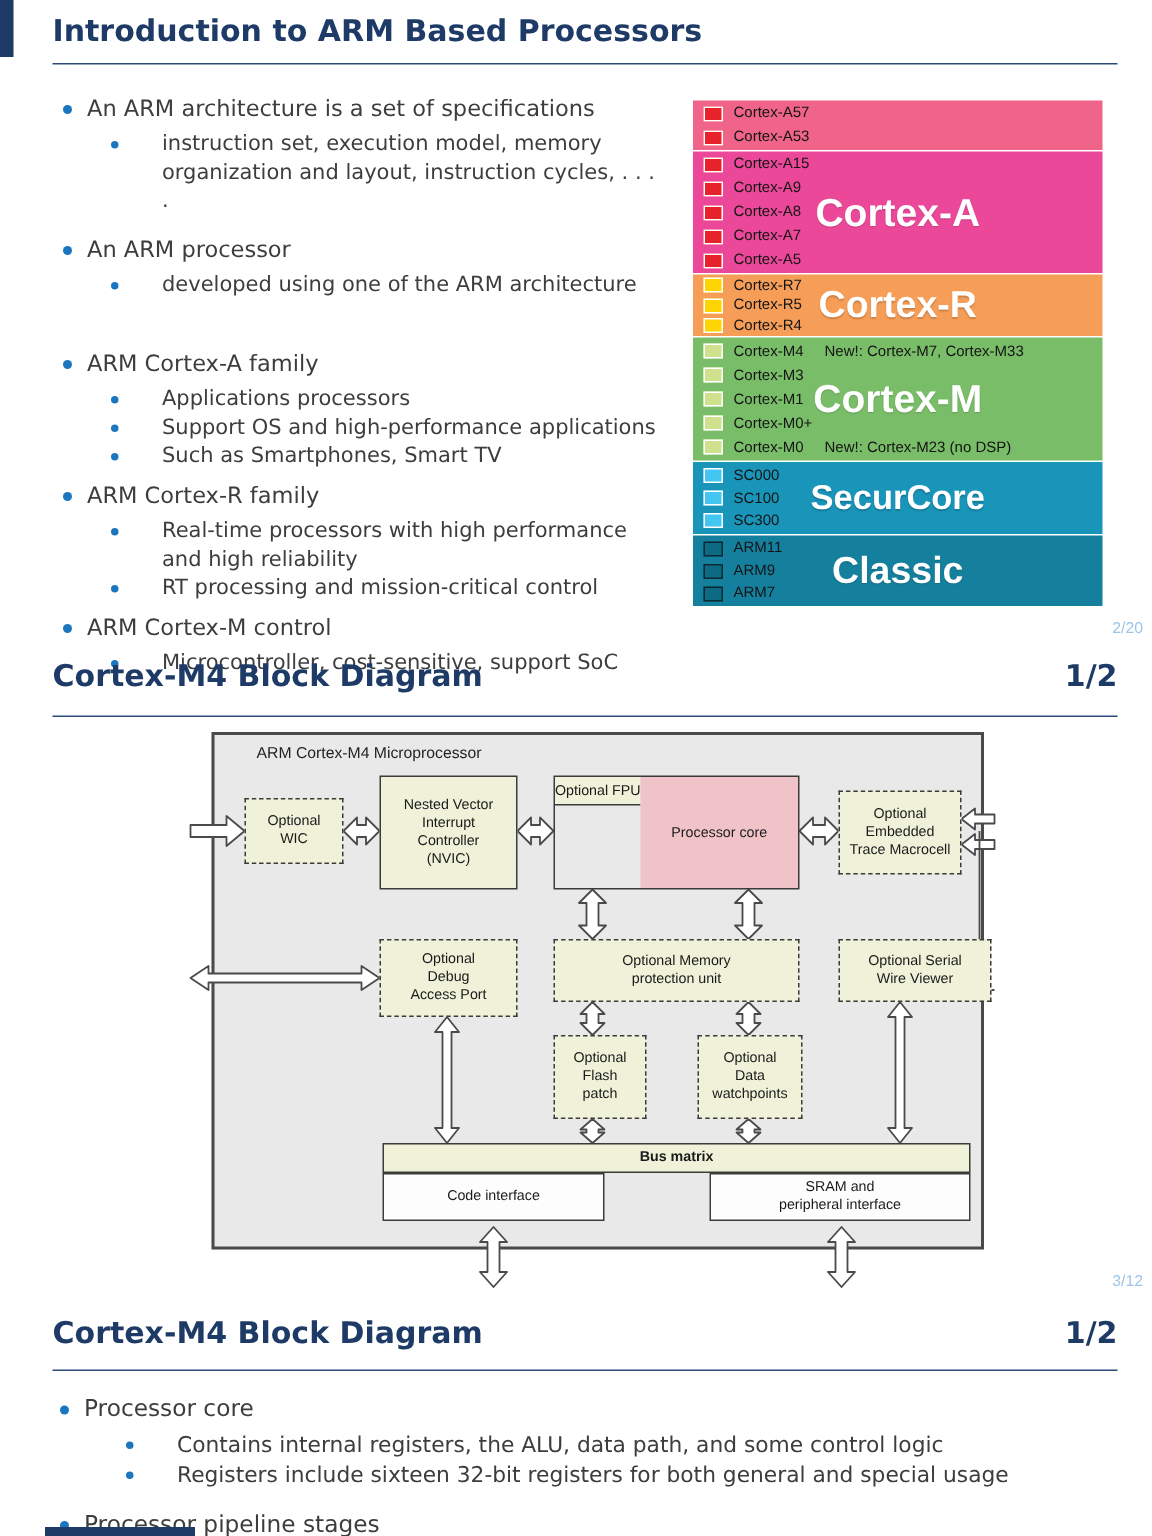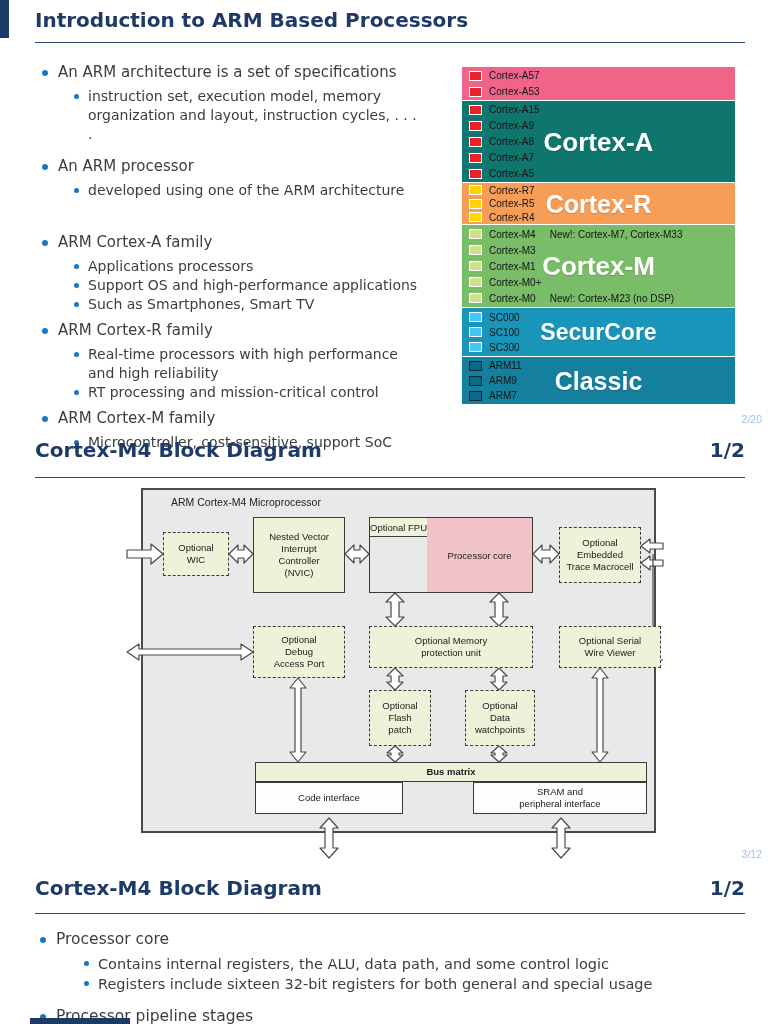"instruction set, execution model, memory" .li2 { gap: none -> 20px }
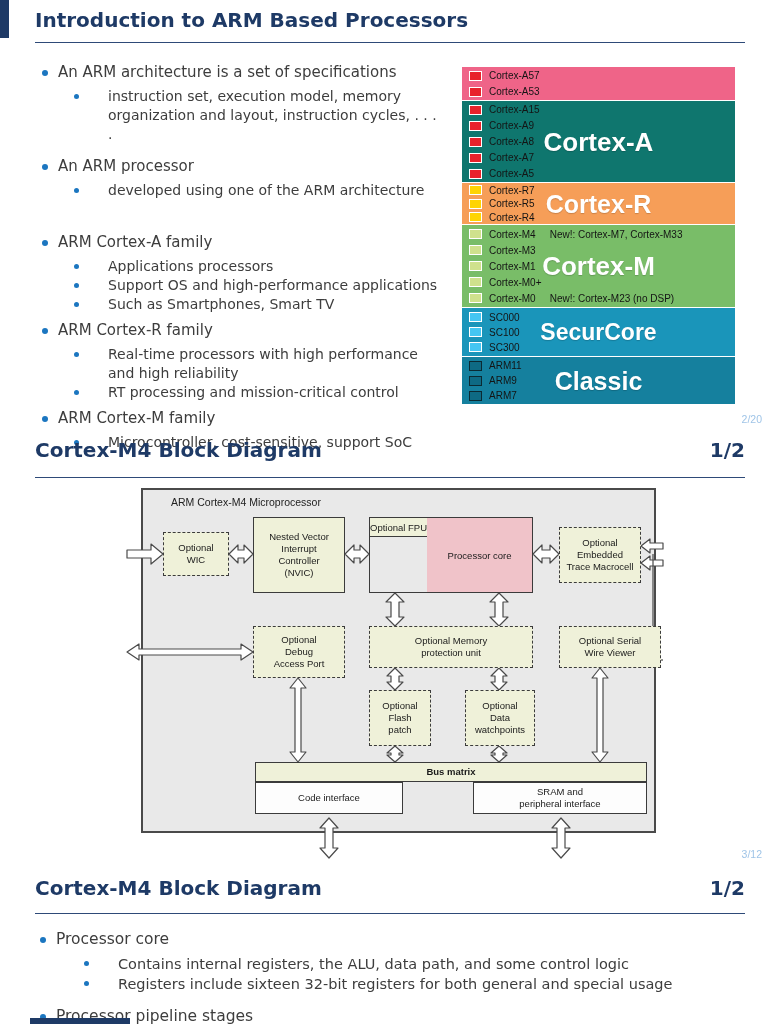"Cortex-A15" .band2 { background: #0f766e -> #ec4899 }
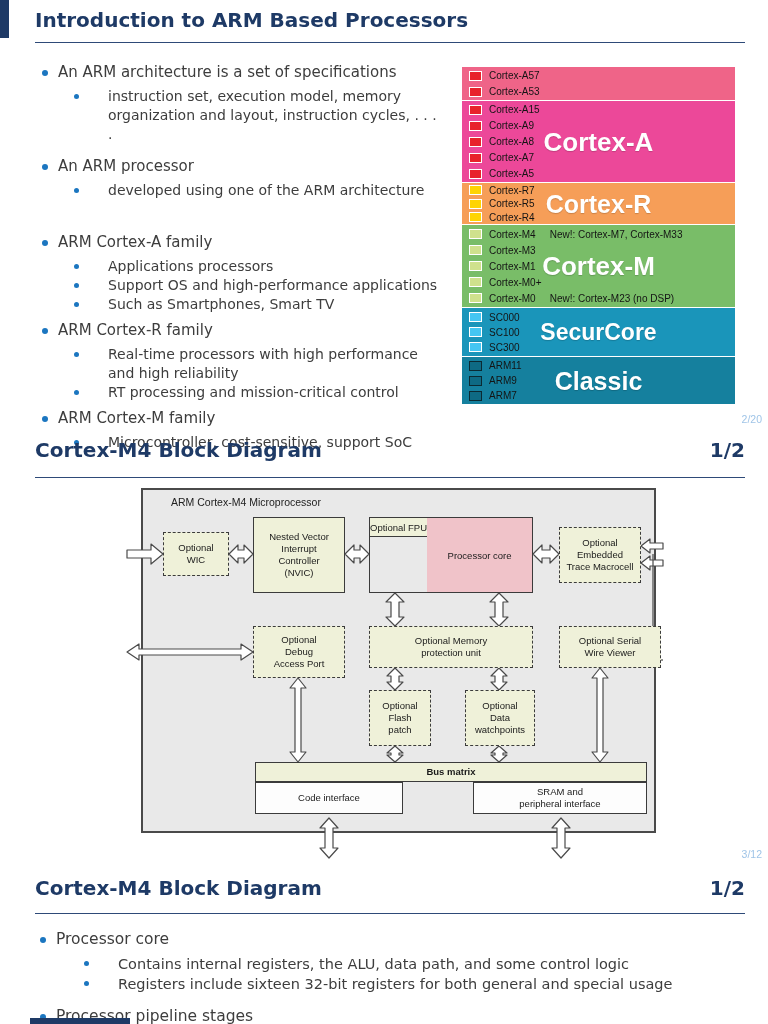"ARM Cortex-M family" span.txt { text: family -> control }
